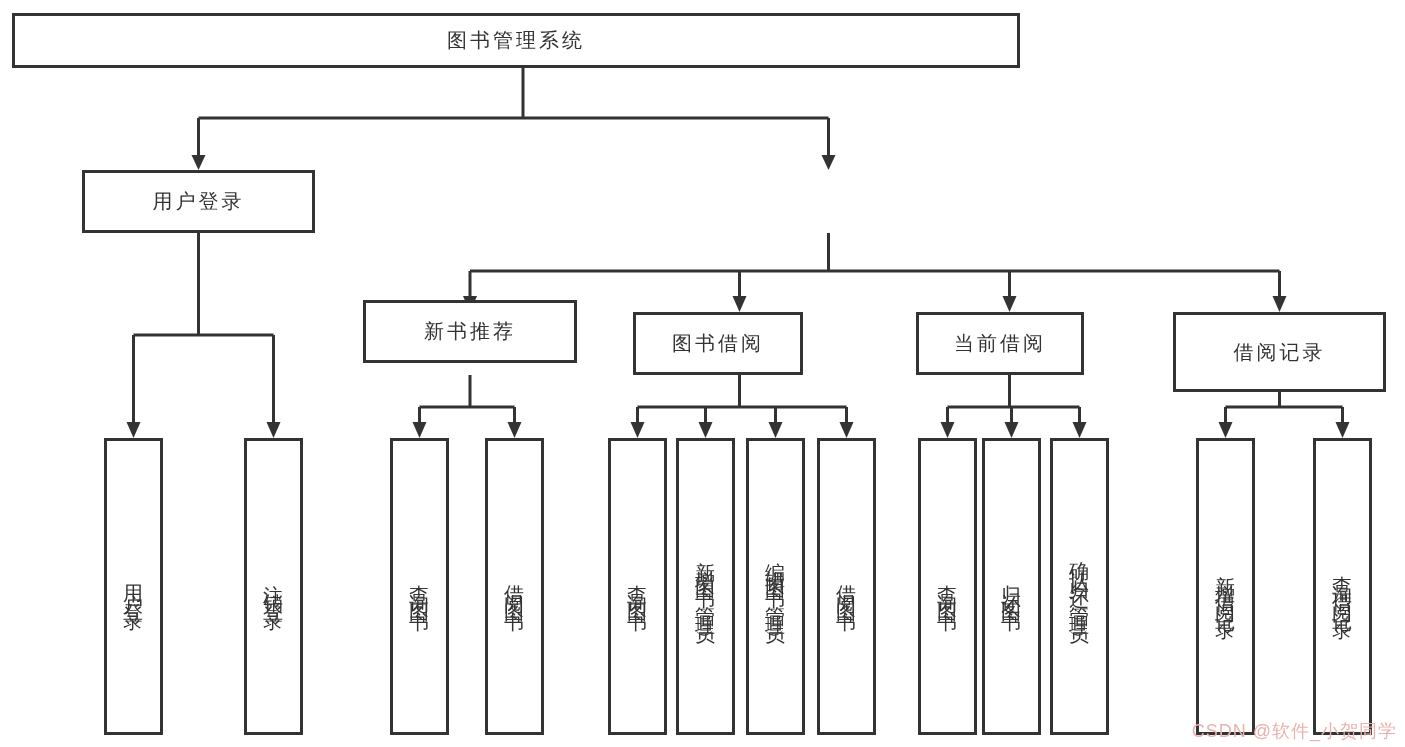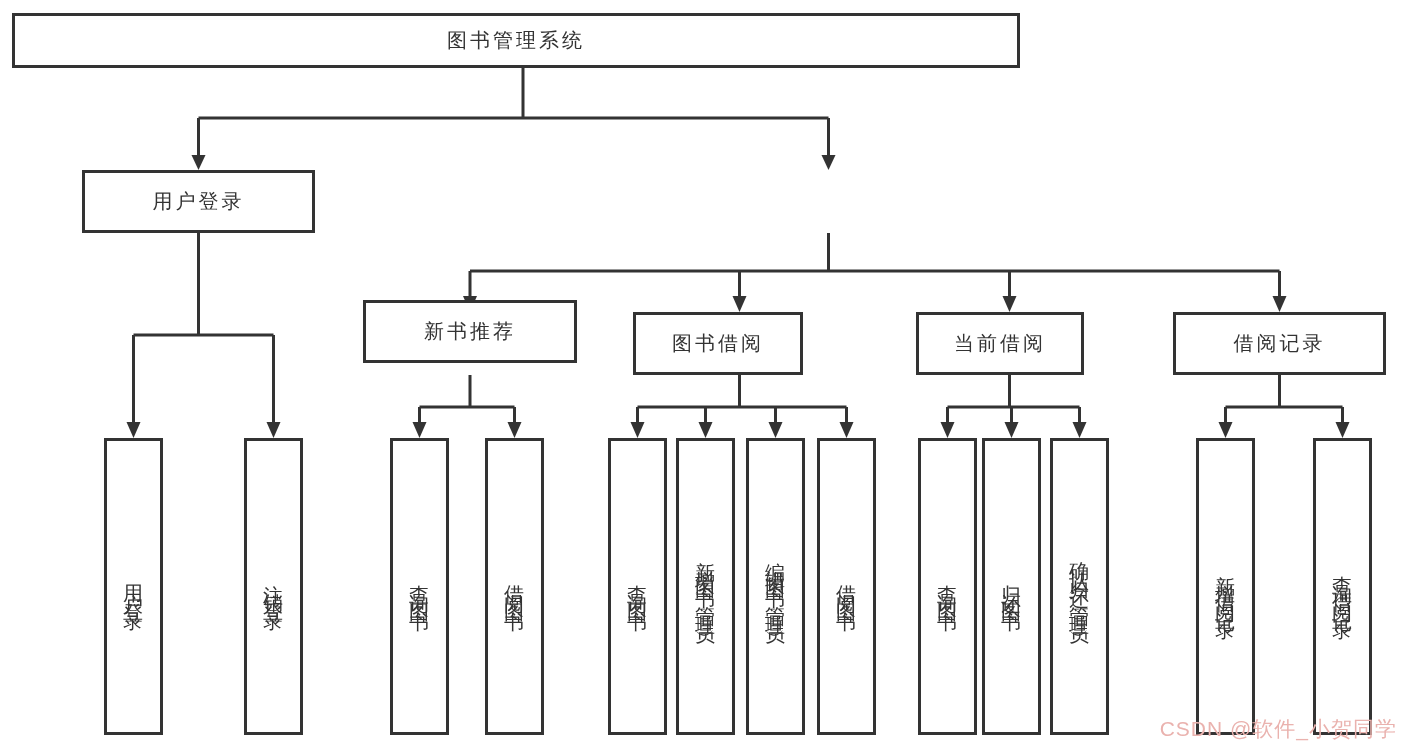"借阅记录" .n-records { height: 63px -> 80px }
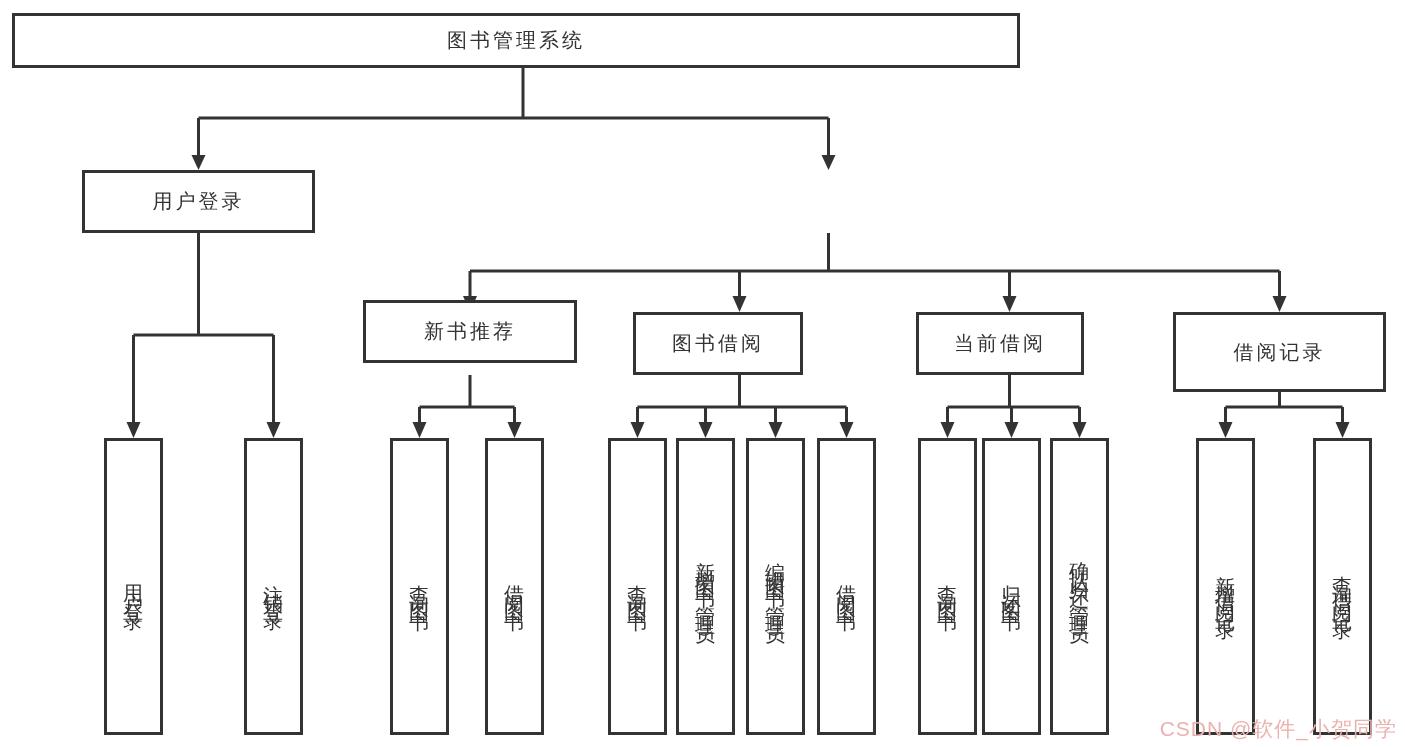"CSDN @软件_小贺同学" .watermark { font-size: 21px -> 18px }
